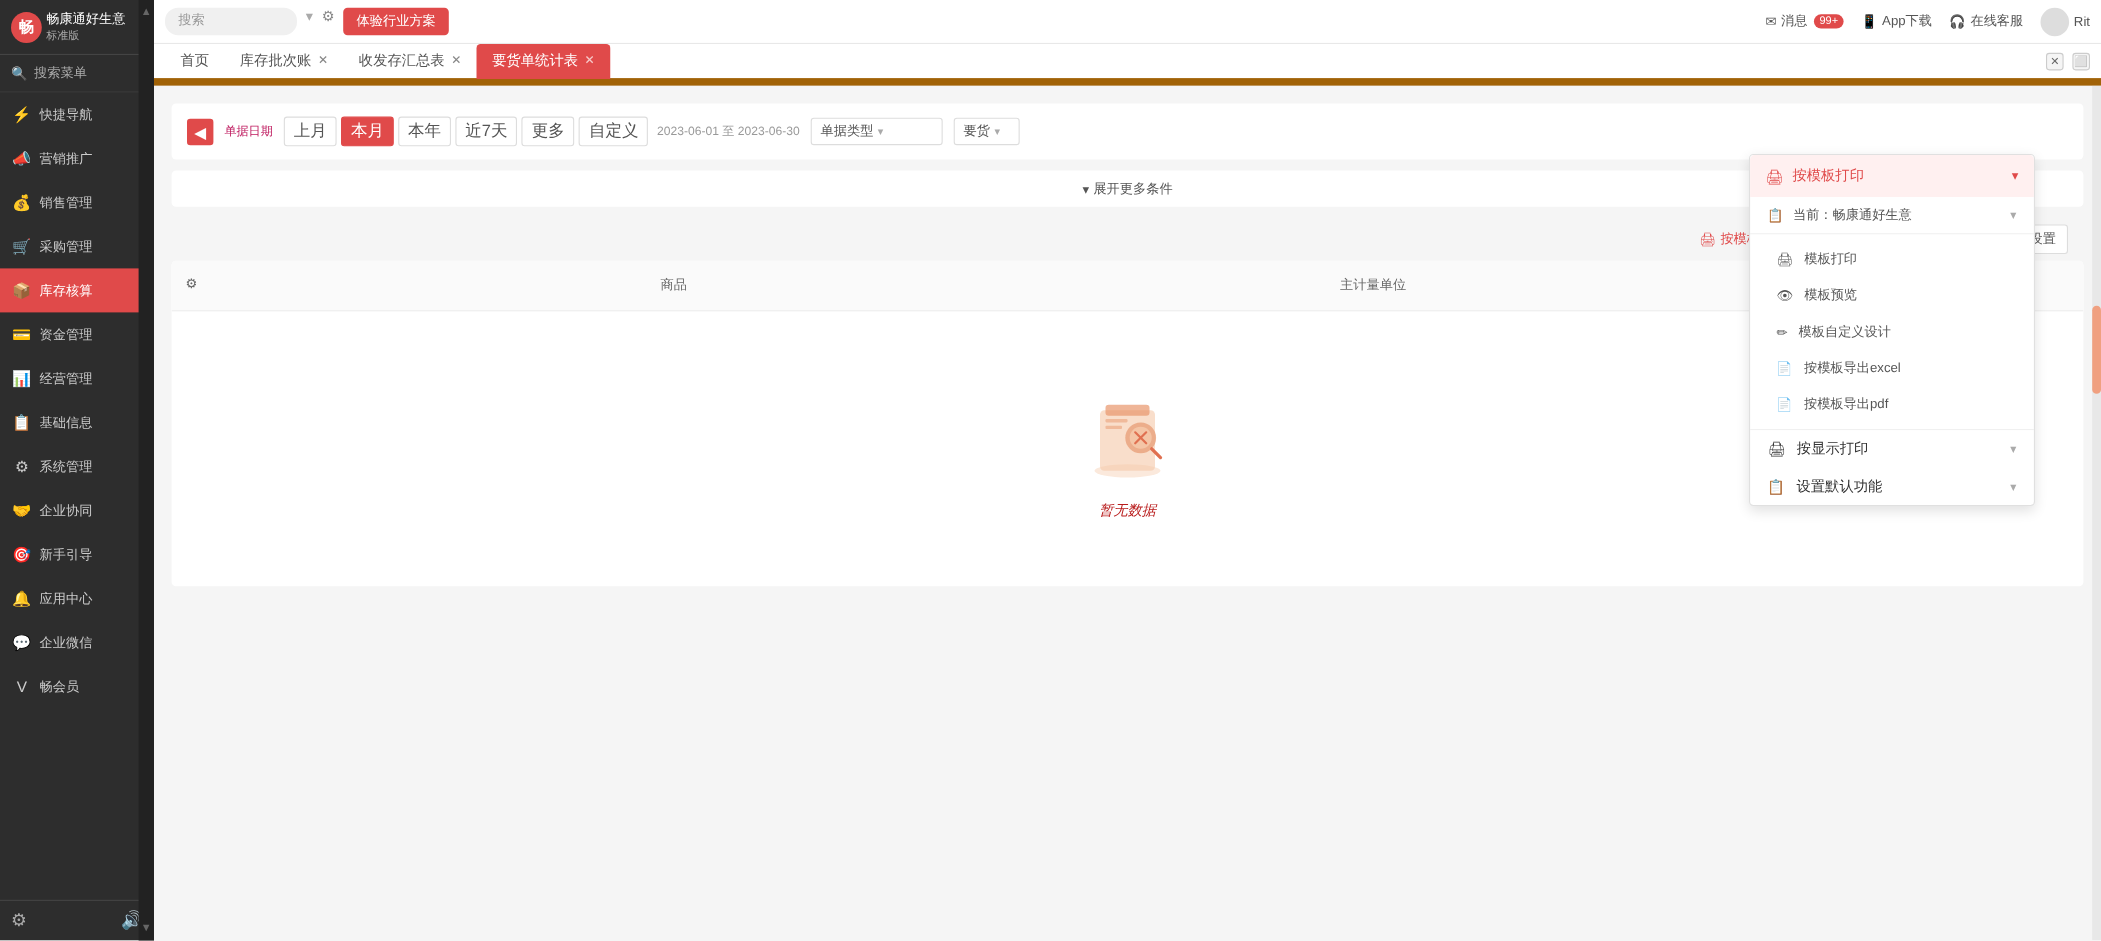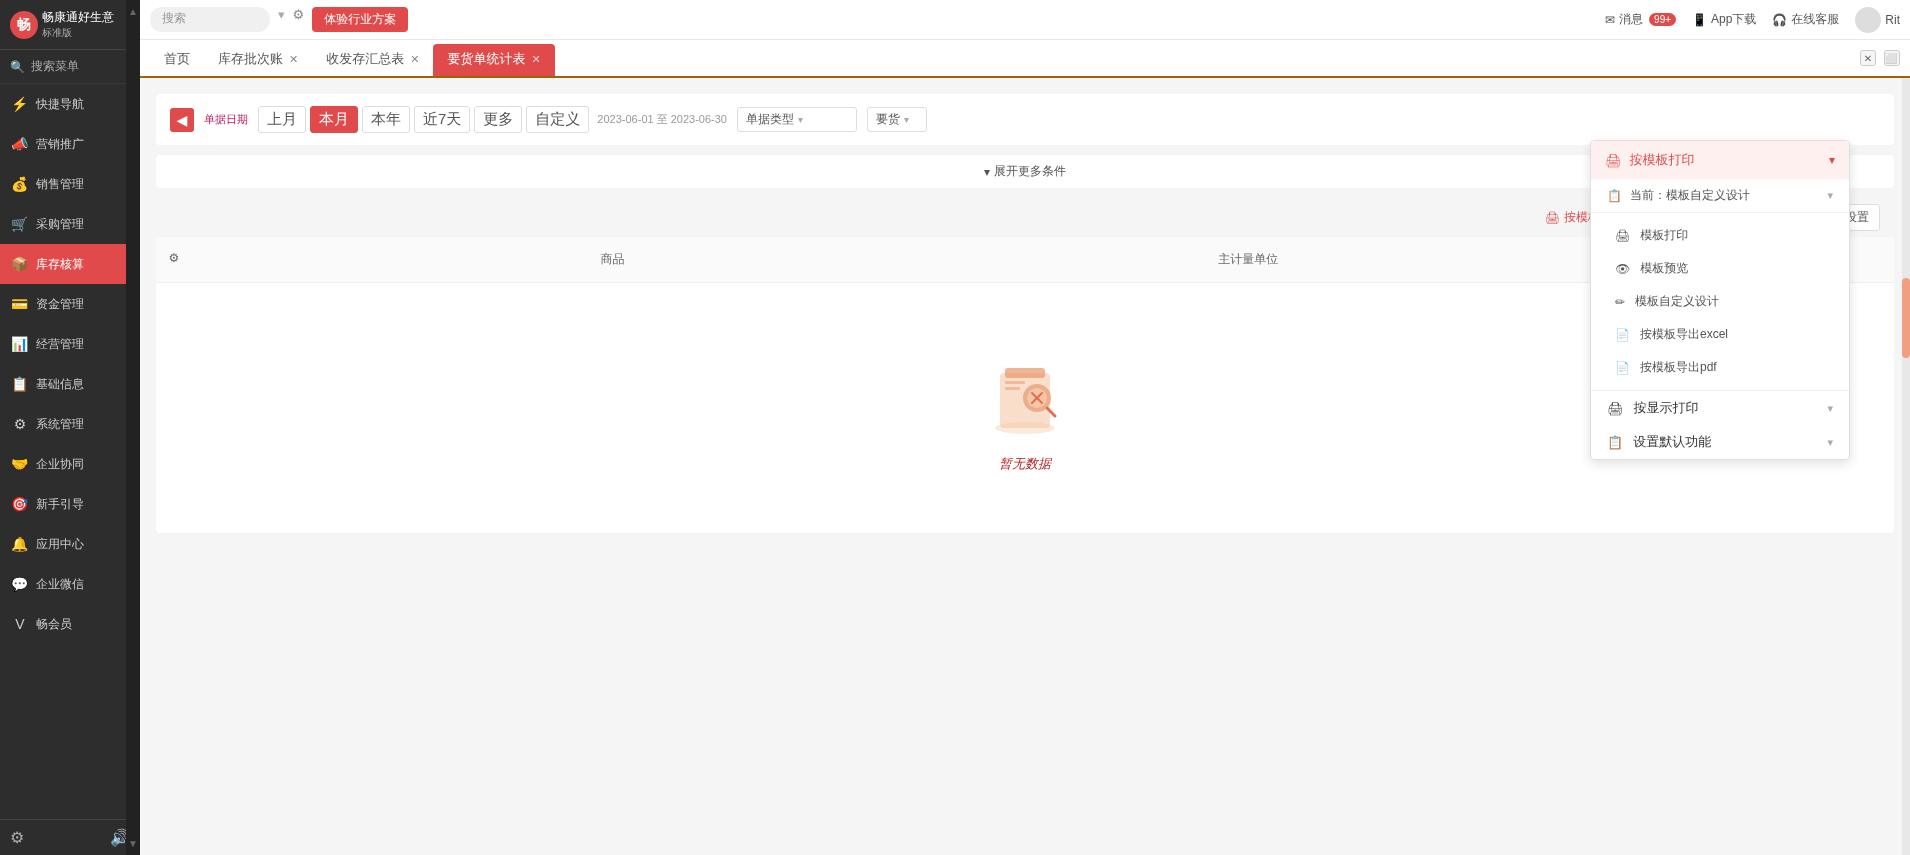"首页" .tabbar { align-items: flex-end -> center; border-bottom: 2px solid #a16207 -> 7px solid #a16207 }
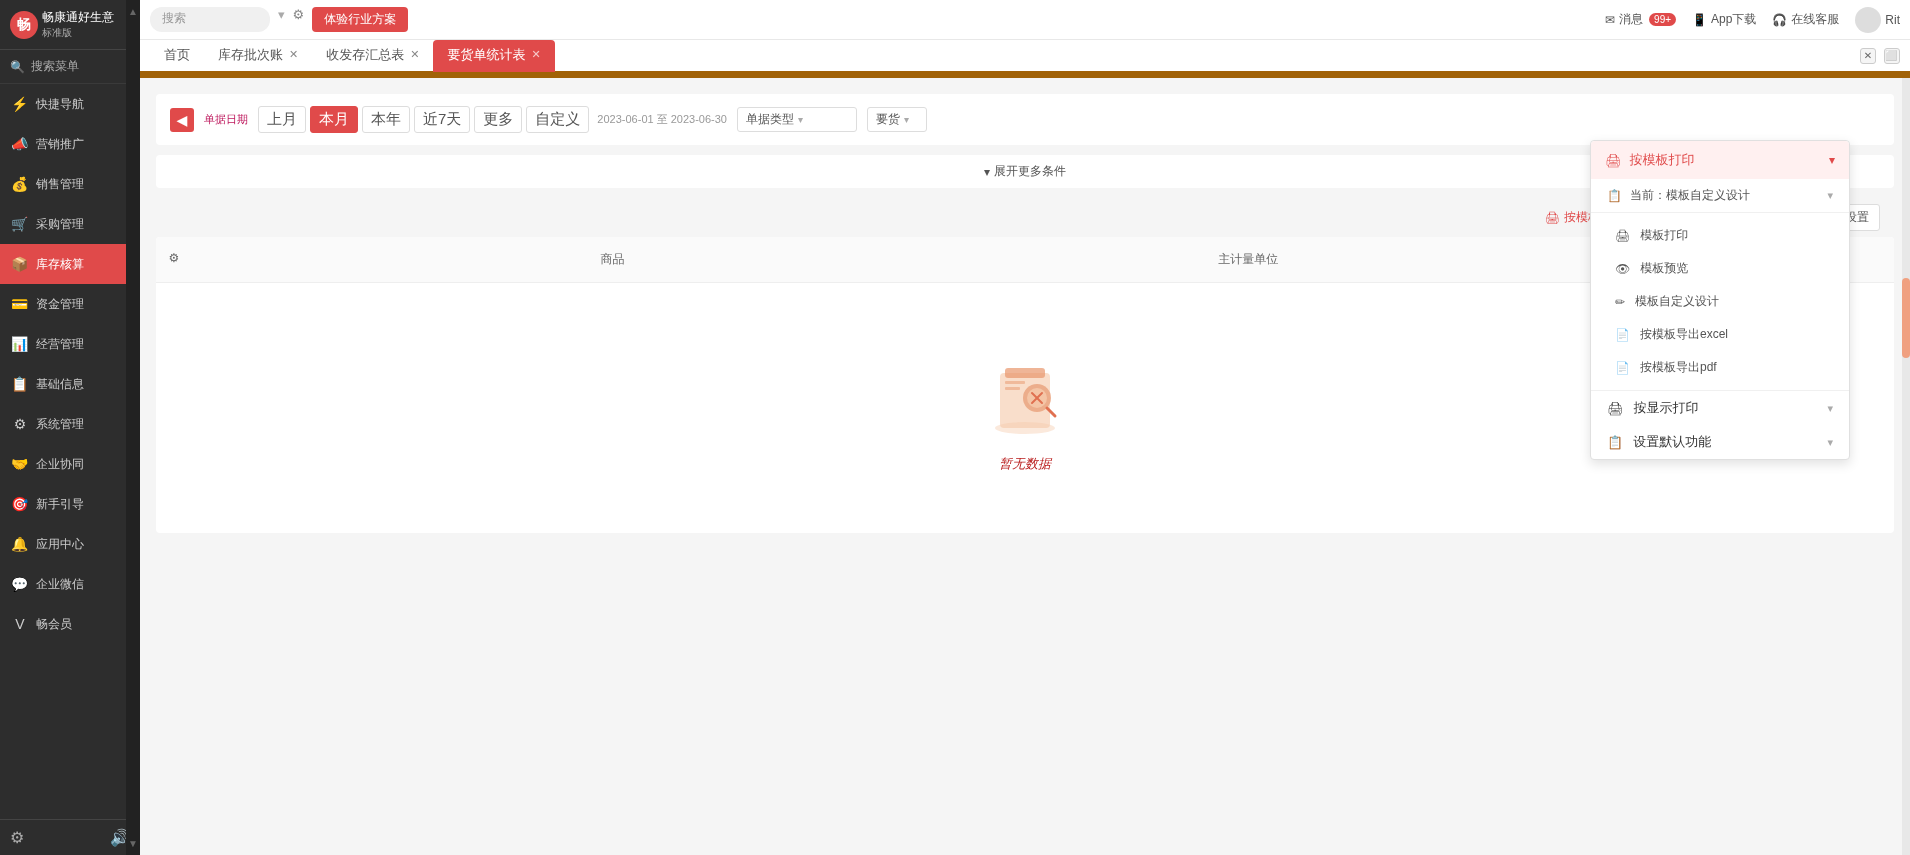"当前：模板自定义设计" span.current-label { text: 模板自定义设计 -> 畅康通好生意 }
